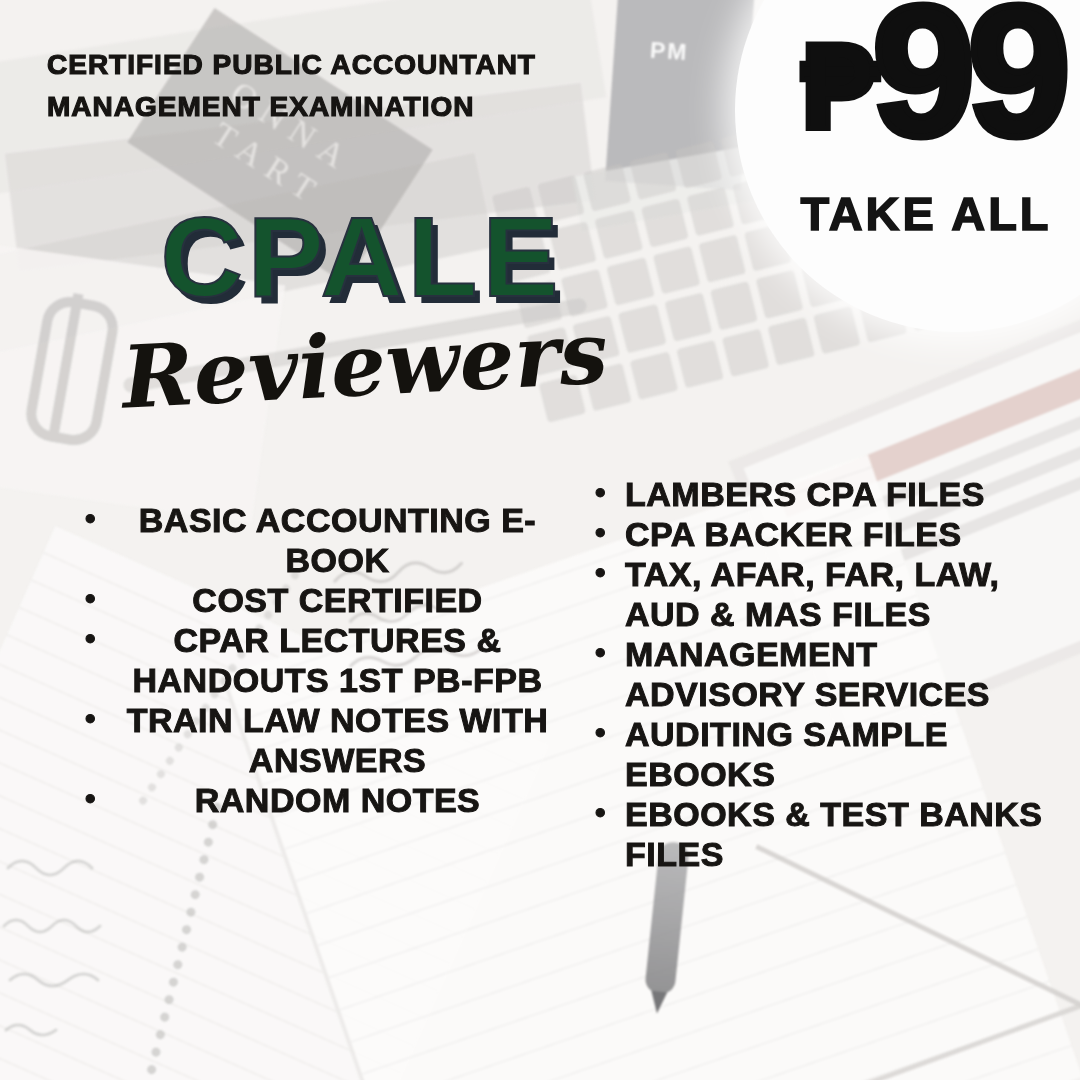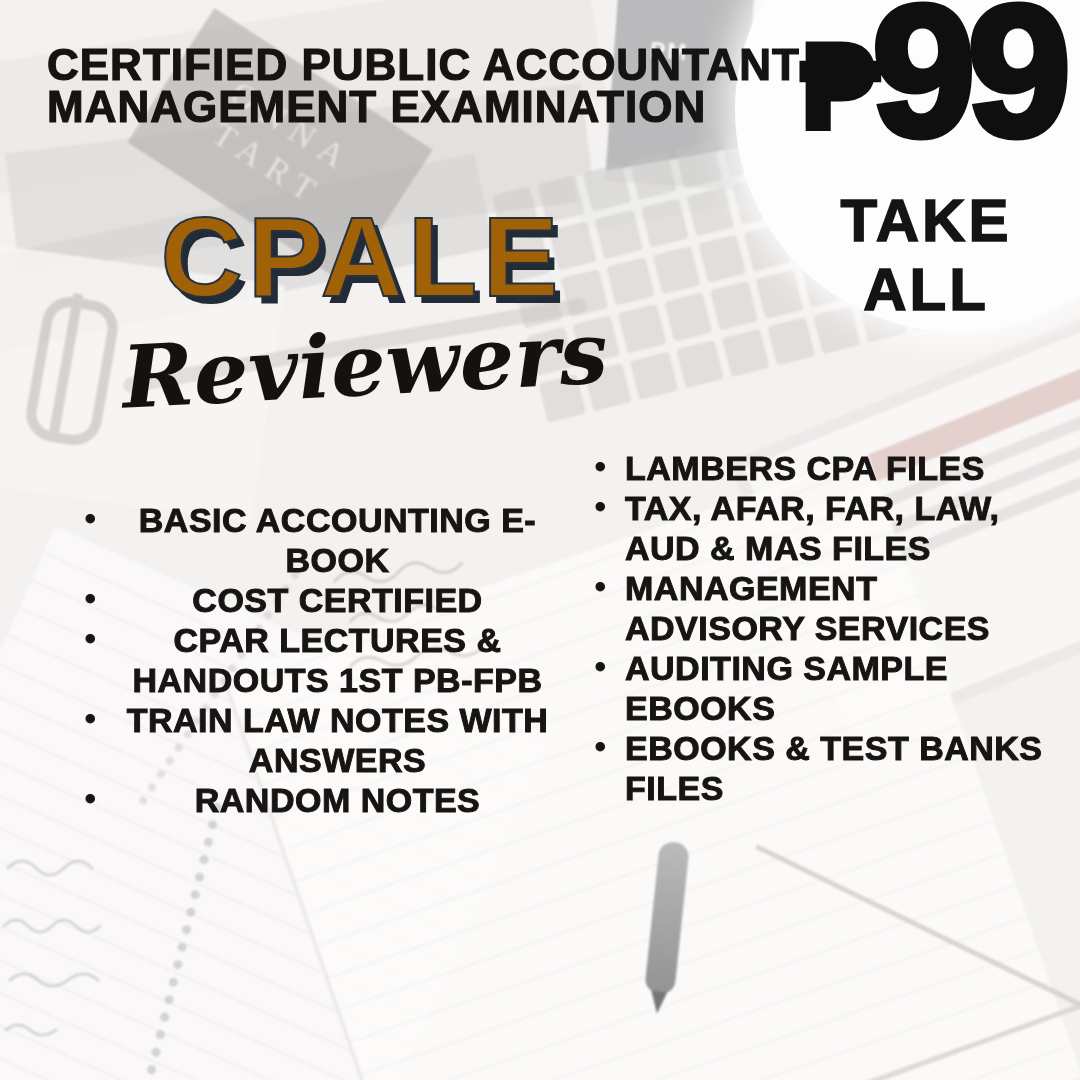"CERTIFIED PUBLIC ACCOUNTANT" .headline { font-size: 44px -> 28px }
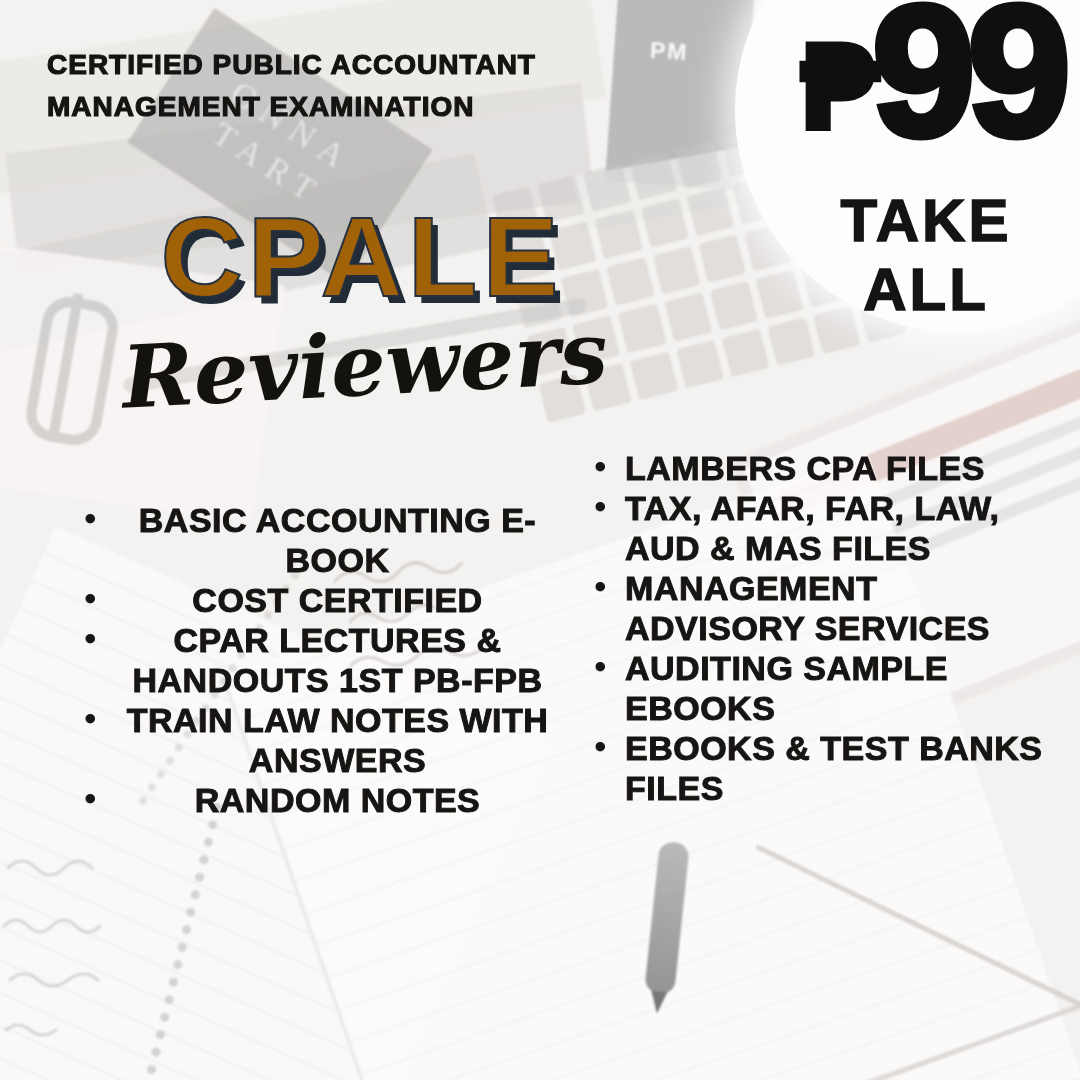"CPALE" .cpale { color: #a16207 -> #14532d }
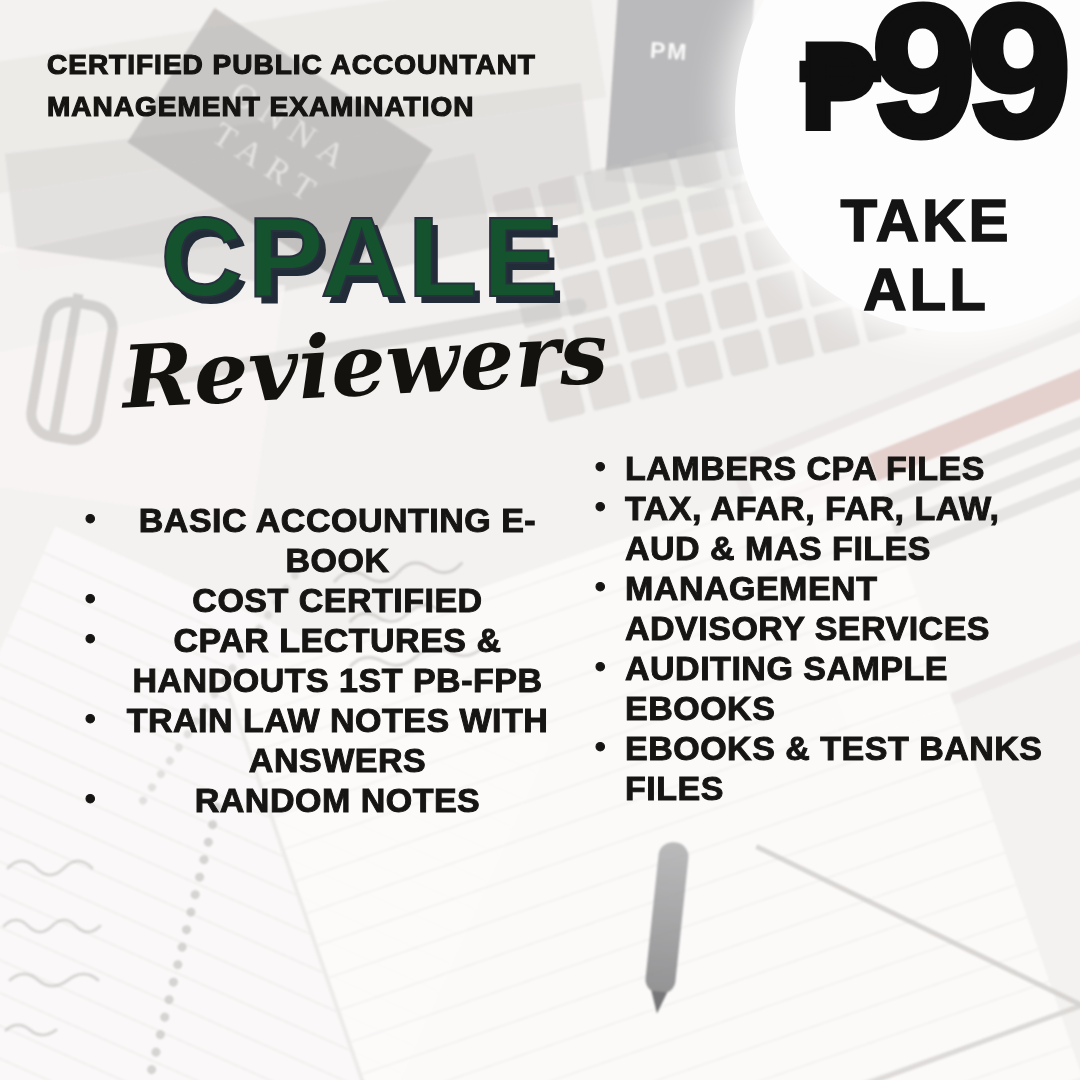"TAKE ALL" .takeall { font-size: 60px -> 47px }
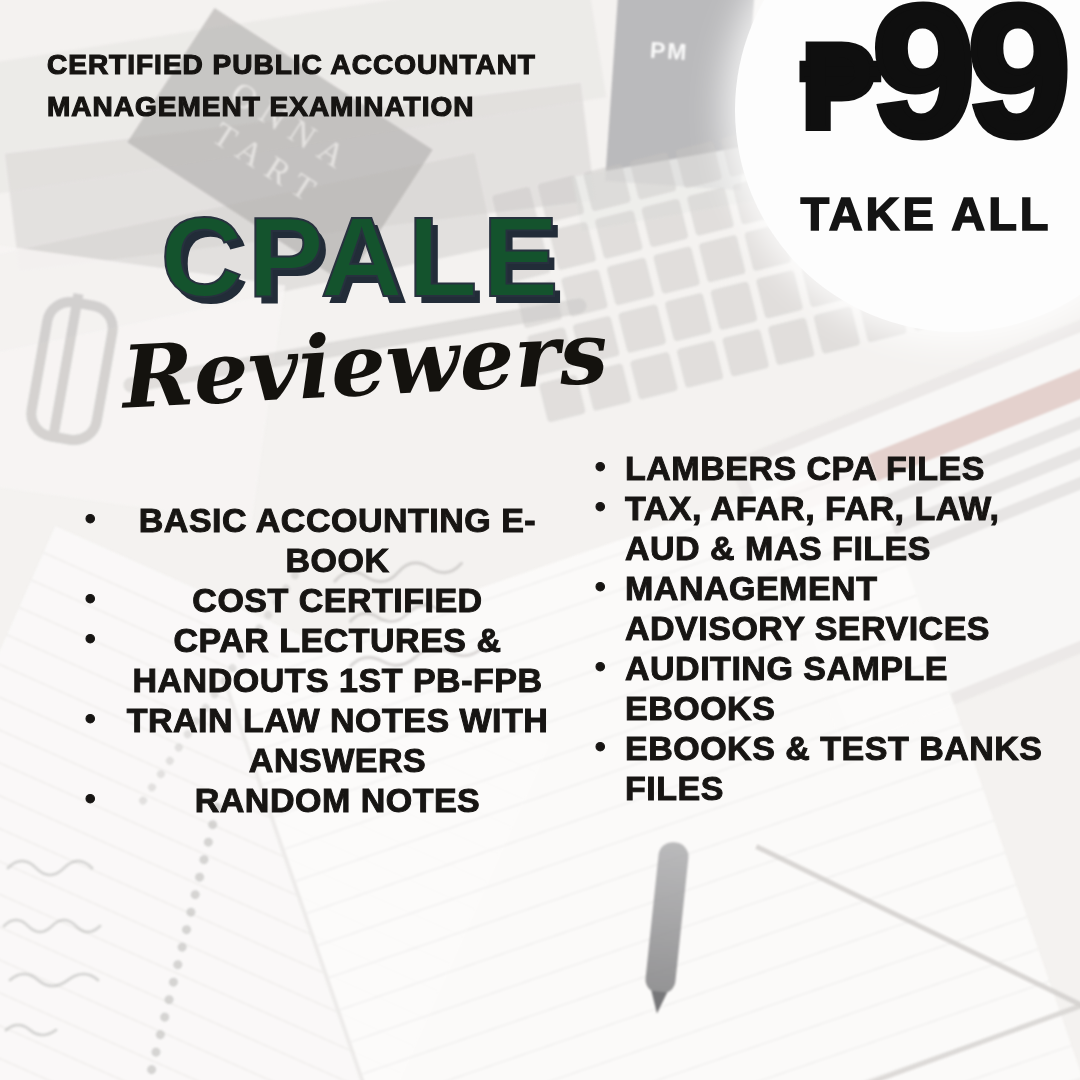"LAMBERS CPA FILES" .right-list { top: 448px -> 474px }
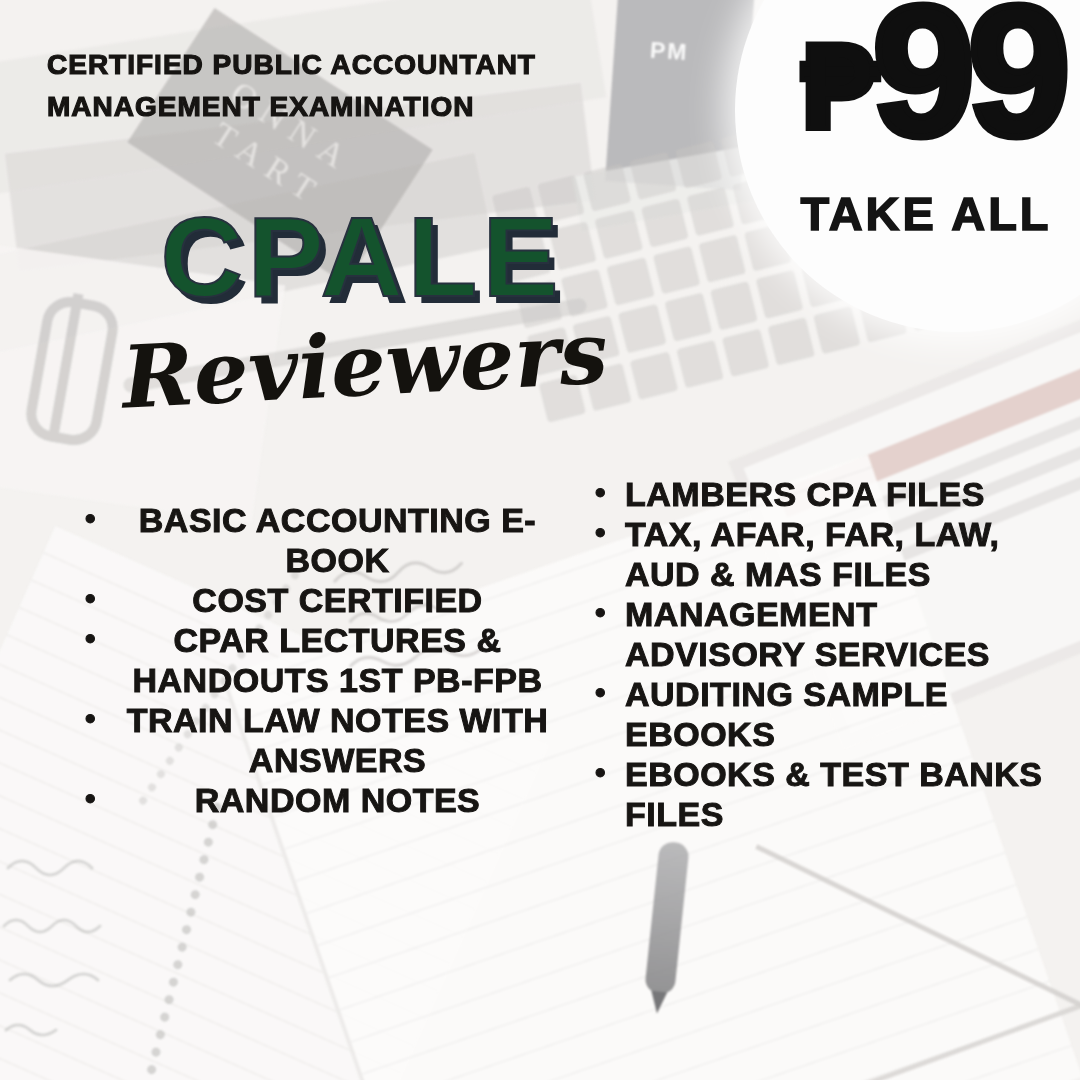"CPA BACKER FILES" li { html: none -> <li>CPA BACKER FILES</li> }
